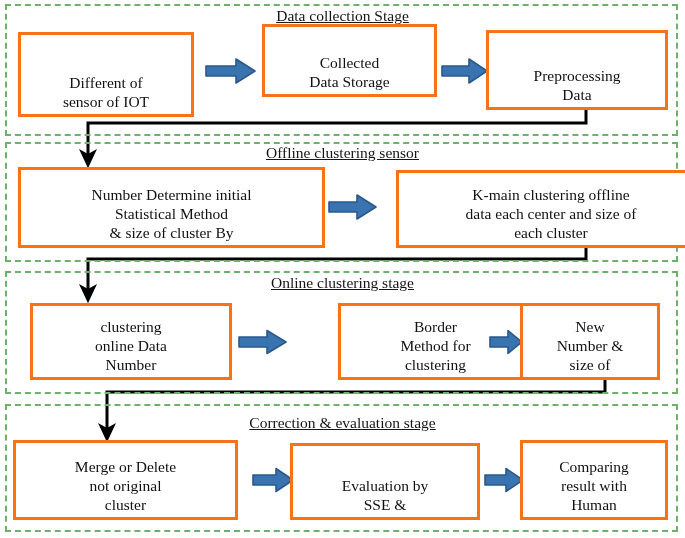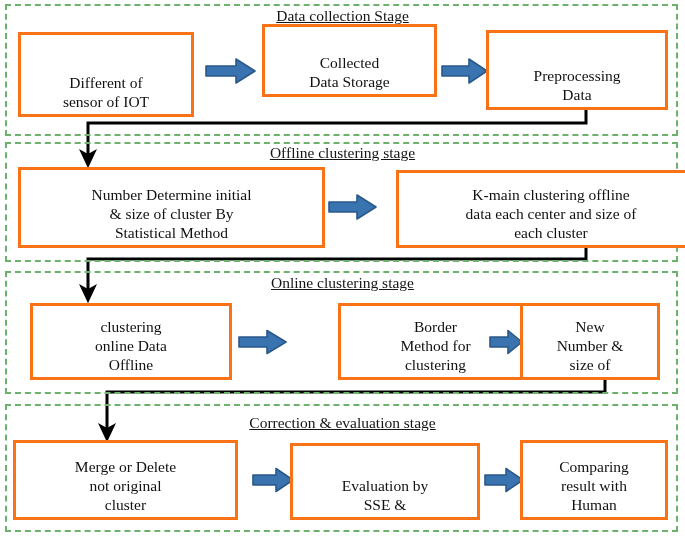"Offline clustering stage" div.stage-title { text: stage -> sensor }
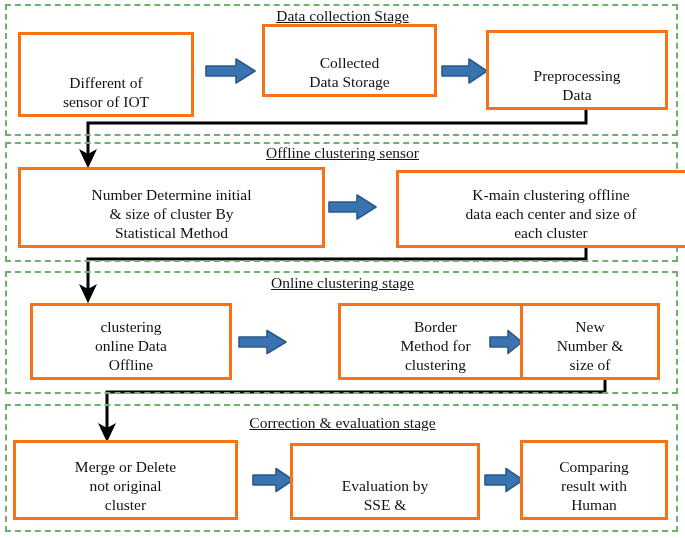"& size of cluster By" span { order: before "Statistical Method" -> after "Statistical Method" }
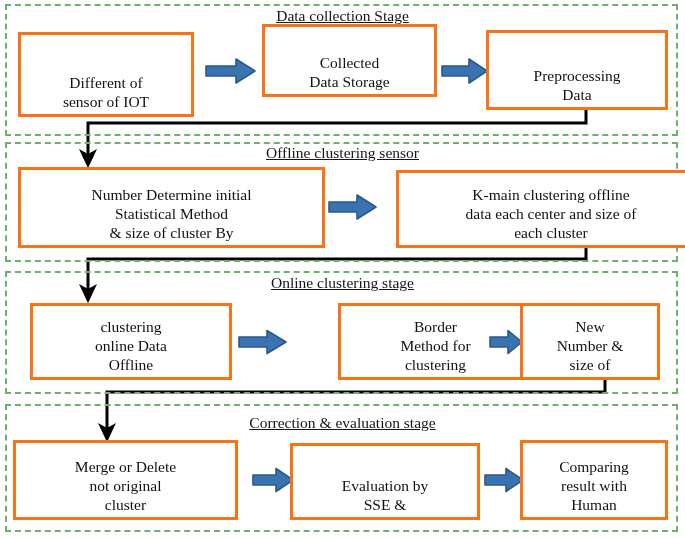"Offline" span { text: Offline -> Number }
